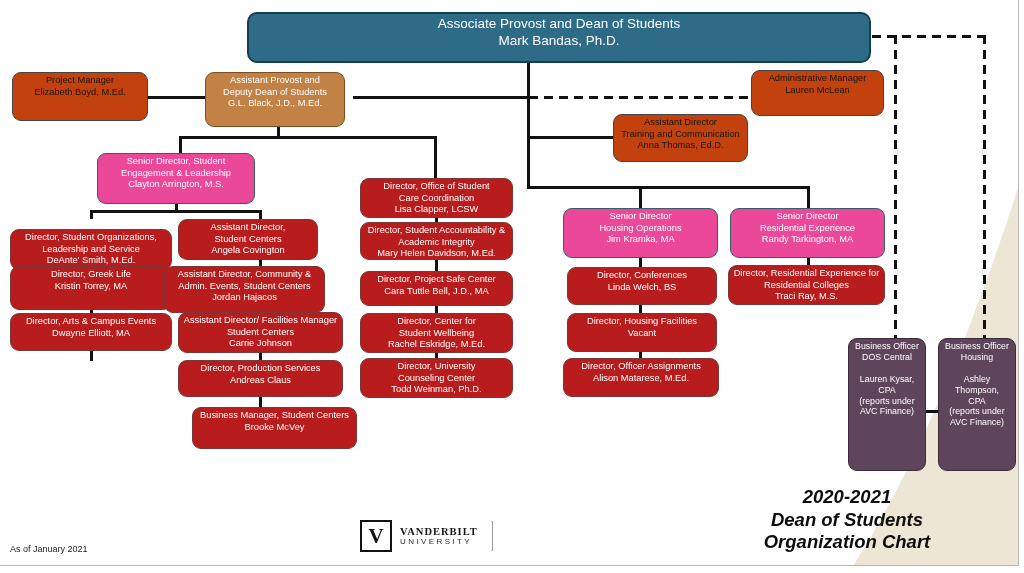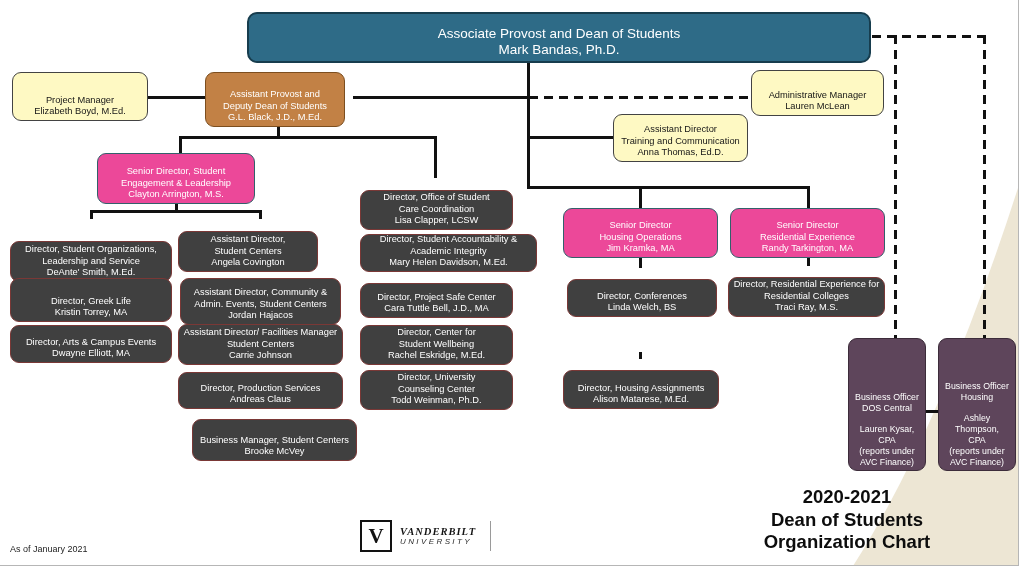"Associate Provost and Dean of" .node { align-items: flex-end -> flex-start }
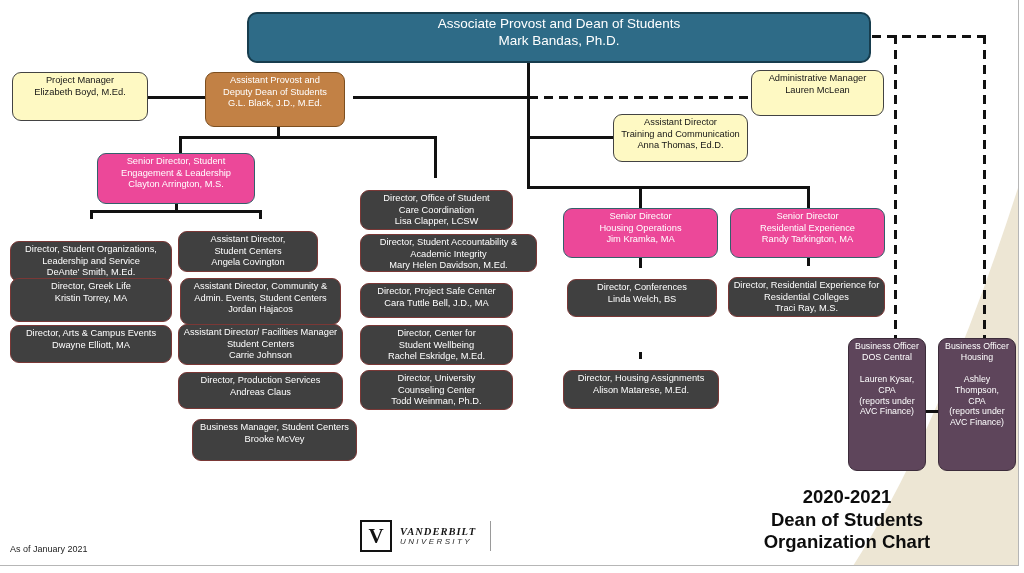"Project Manager" .sup { background: #fef9c3 -> #c2410c }
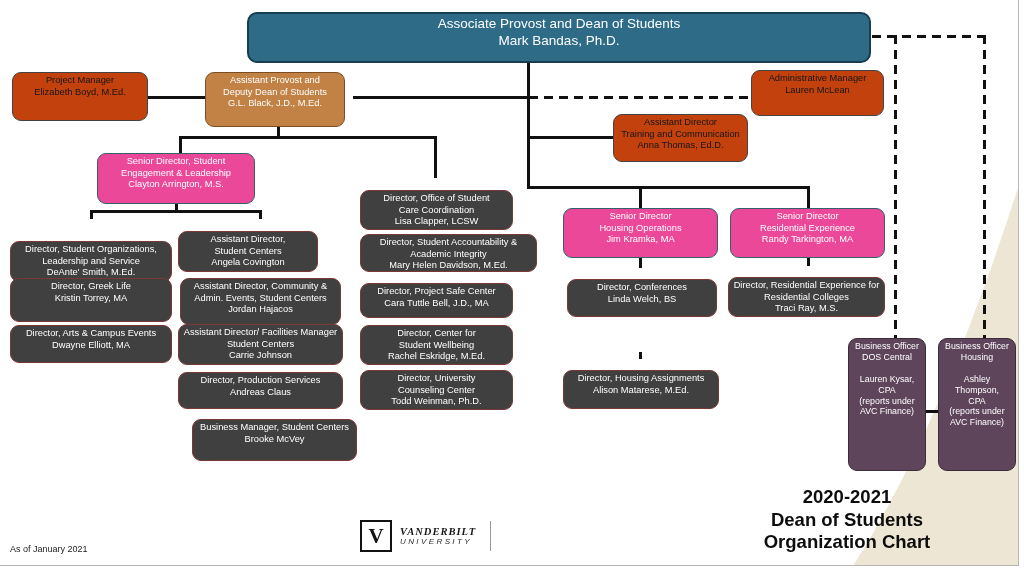"Director, Office of Student" .dir { background: #404040 -> #b91c1c; margin-top: 12px -> none }
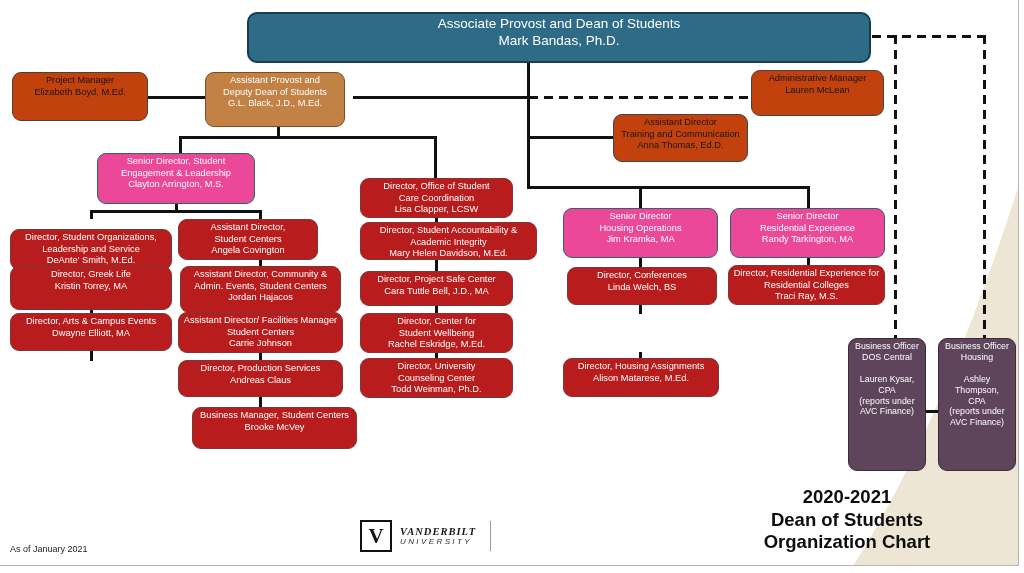"Director, Student Accountability &" div.node { width: 177px -> 153px }
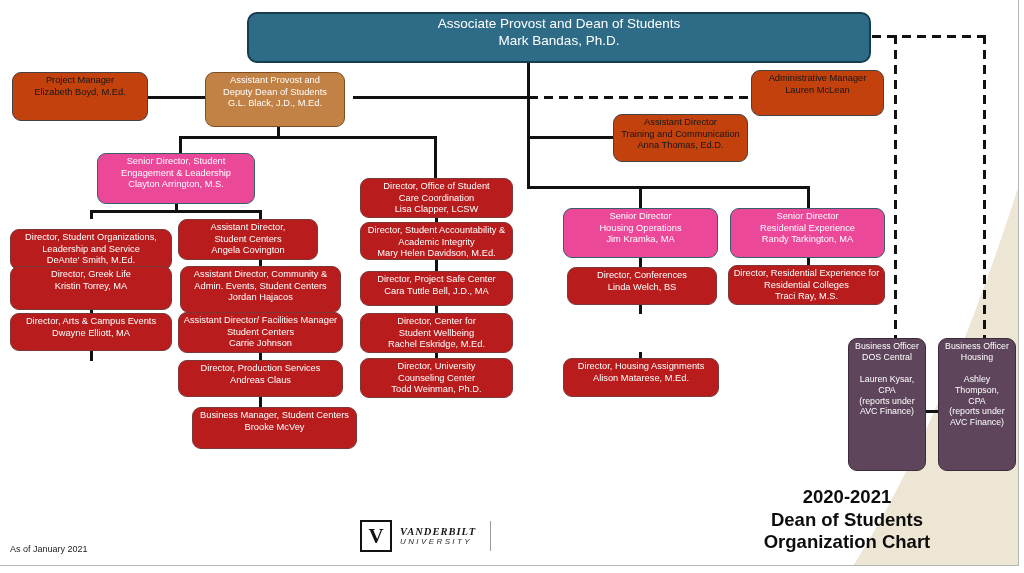"Assistant Director, Community &" div.node { left: 180px -> 164px }
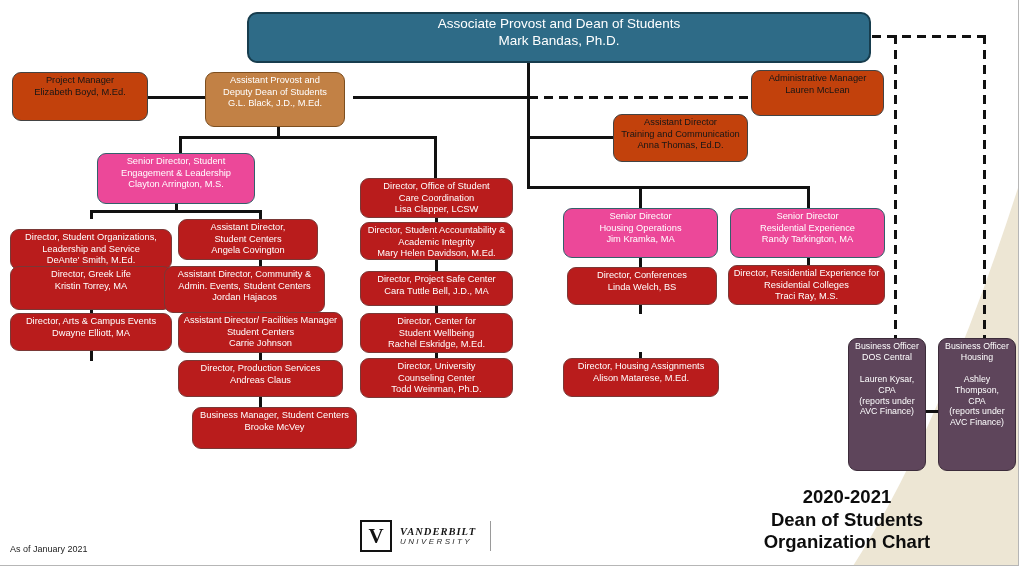"Director, Housing Facilities" div.node { html: none -> <div> <span>Director, Housing Facilities Vacant</span> </div> }
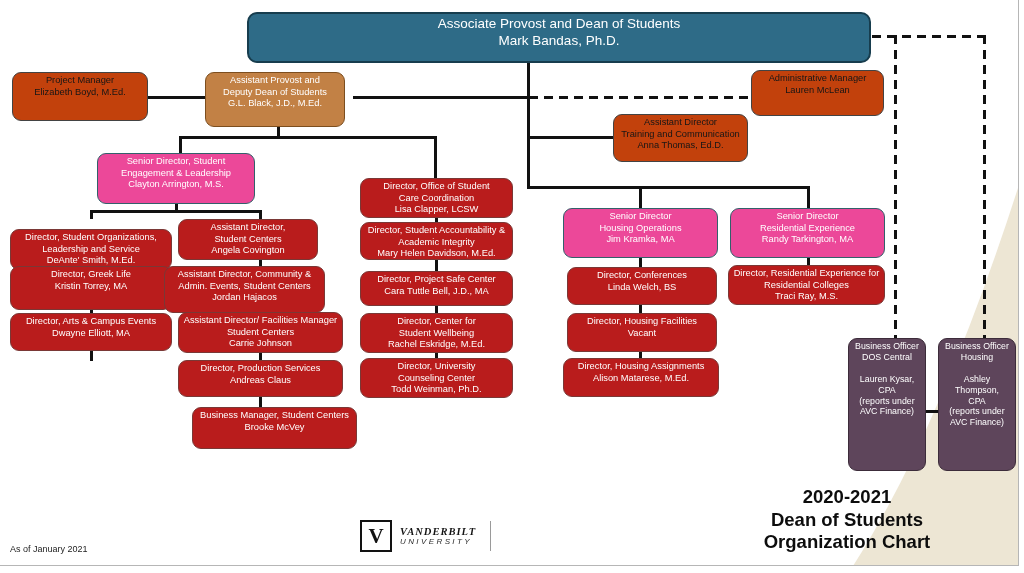"Director, Housing Assignments" span.txt { text: Housing -> Officer }
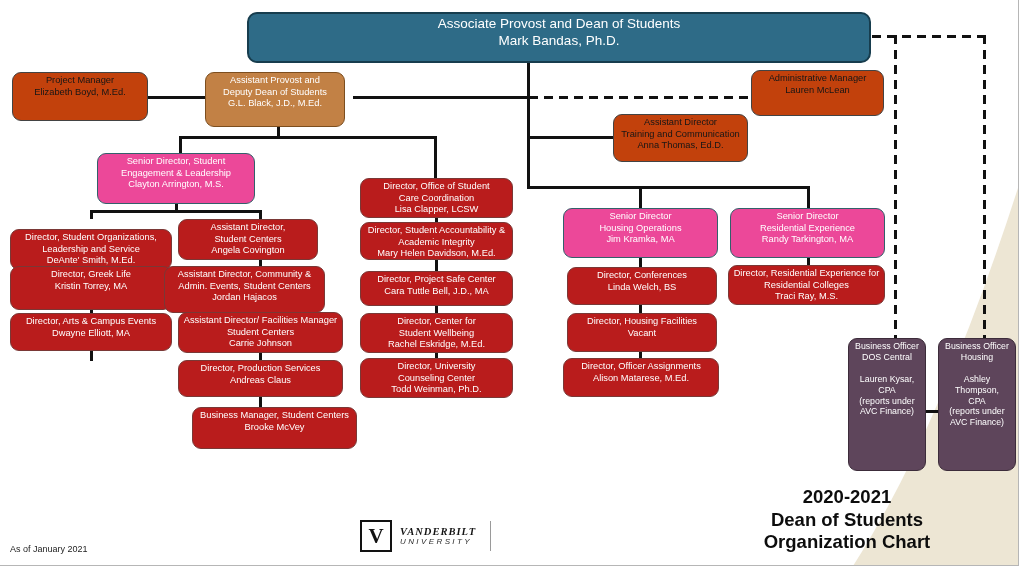"2020-2021" #title-block { font-style: none -> italic }
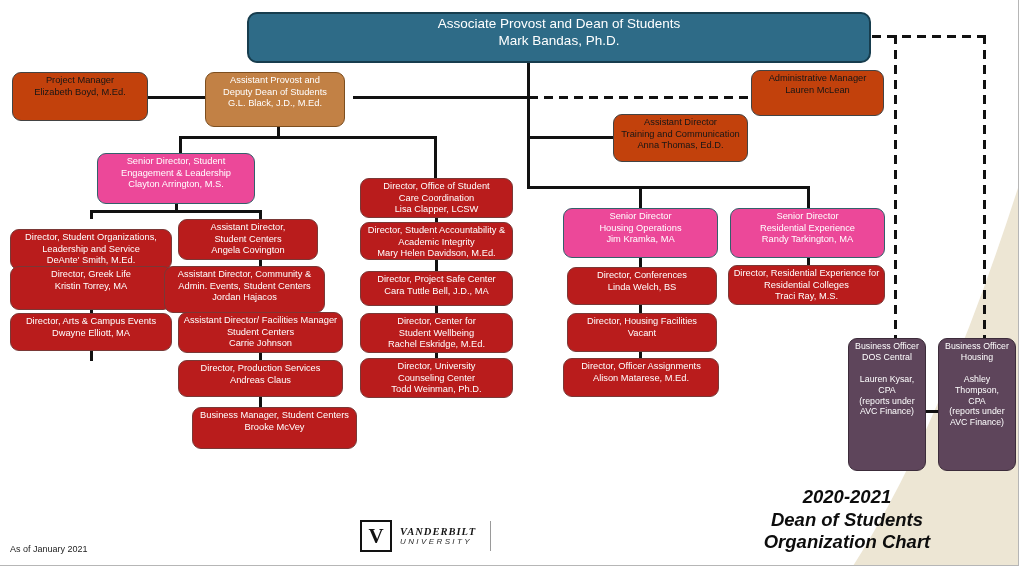"VANDERBILT" #wordmark { font-style: italic -> none }
